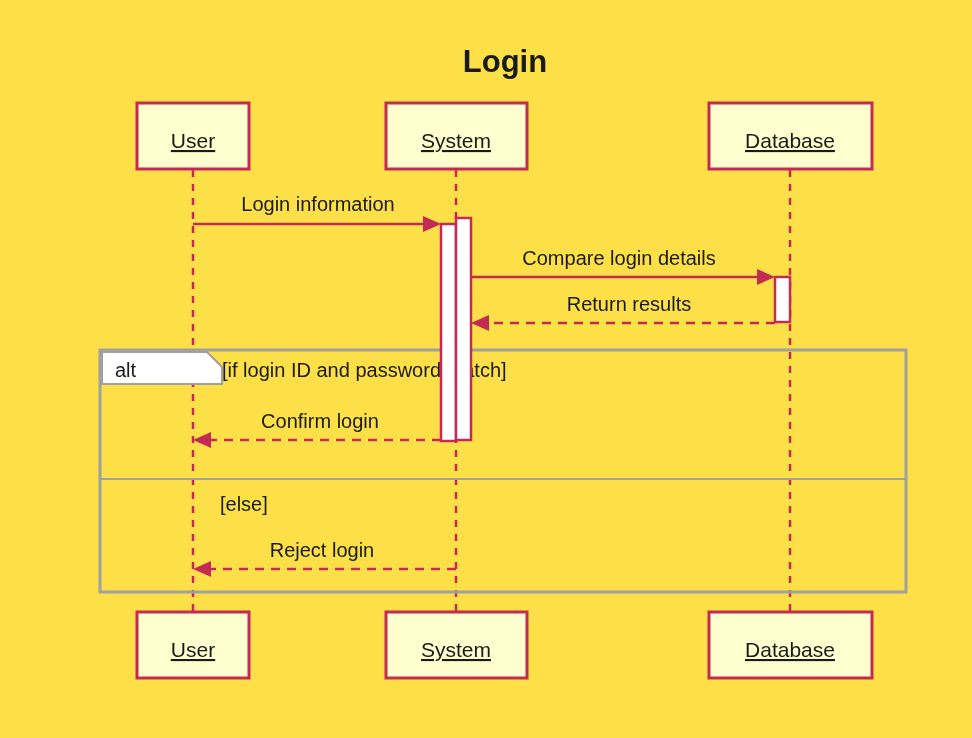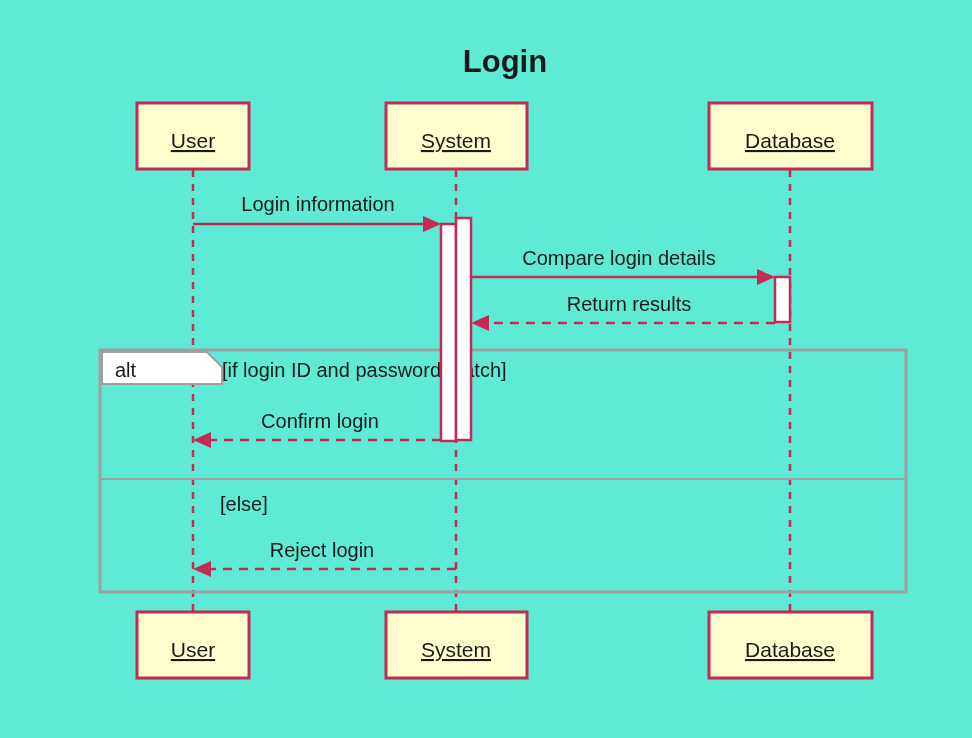"Login" #diagram-root { background: #5eead4 -> #fde047 }
